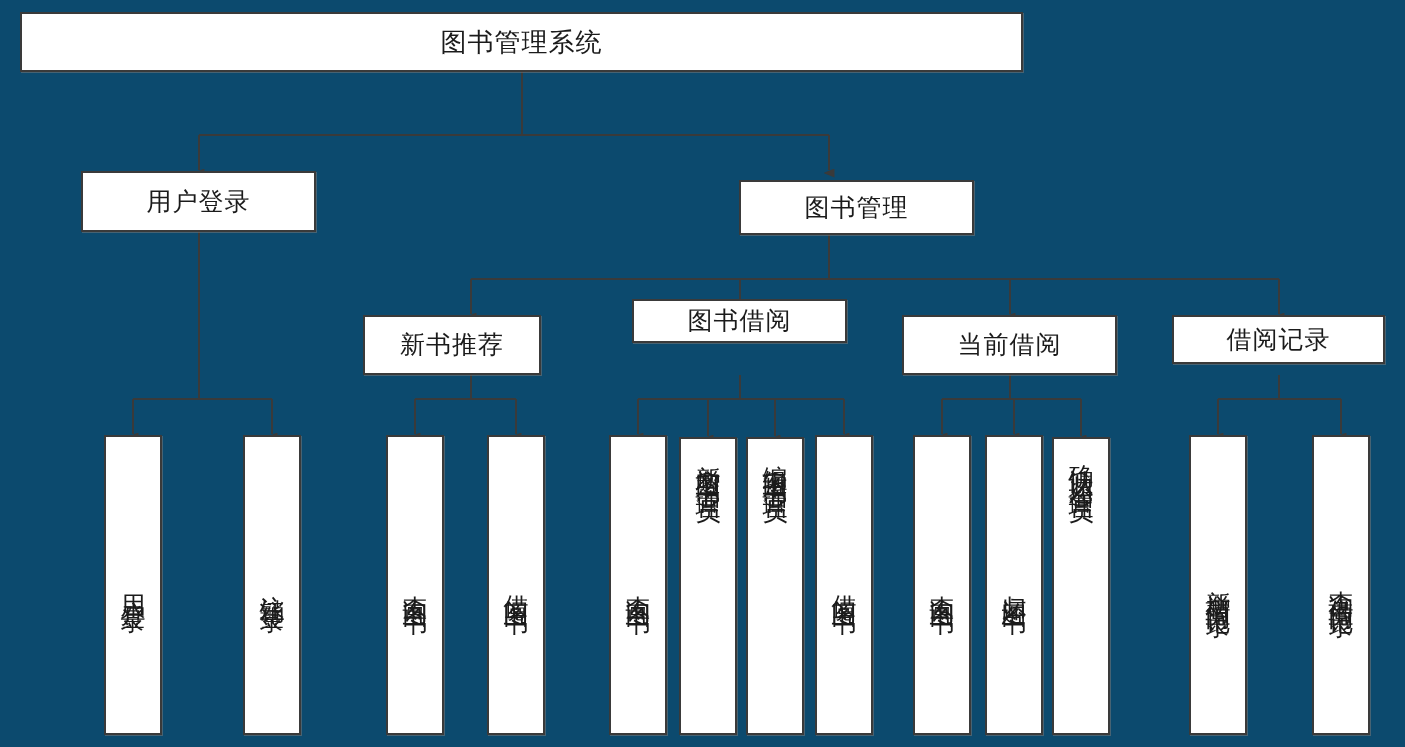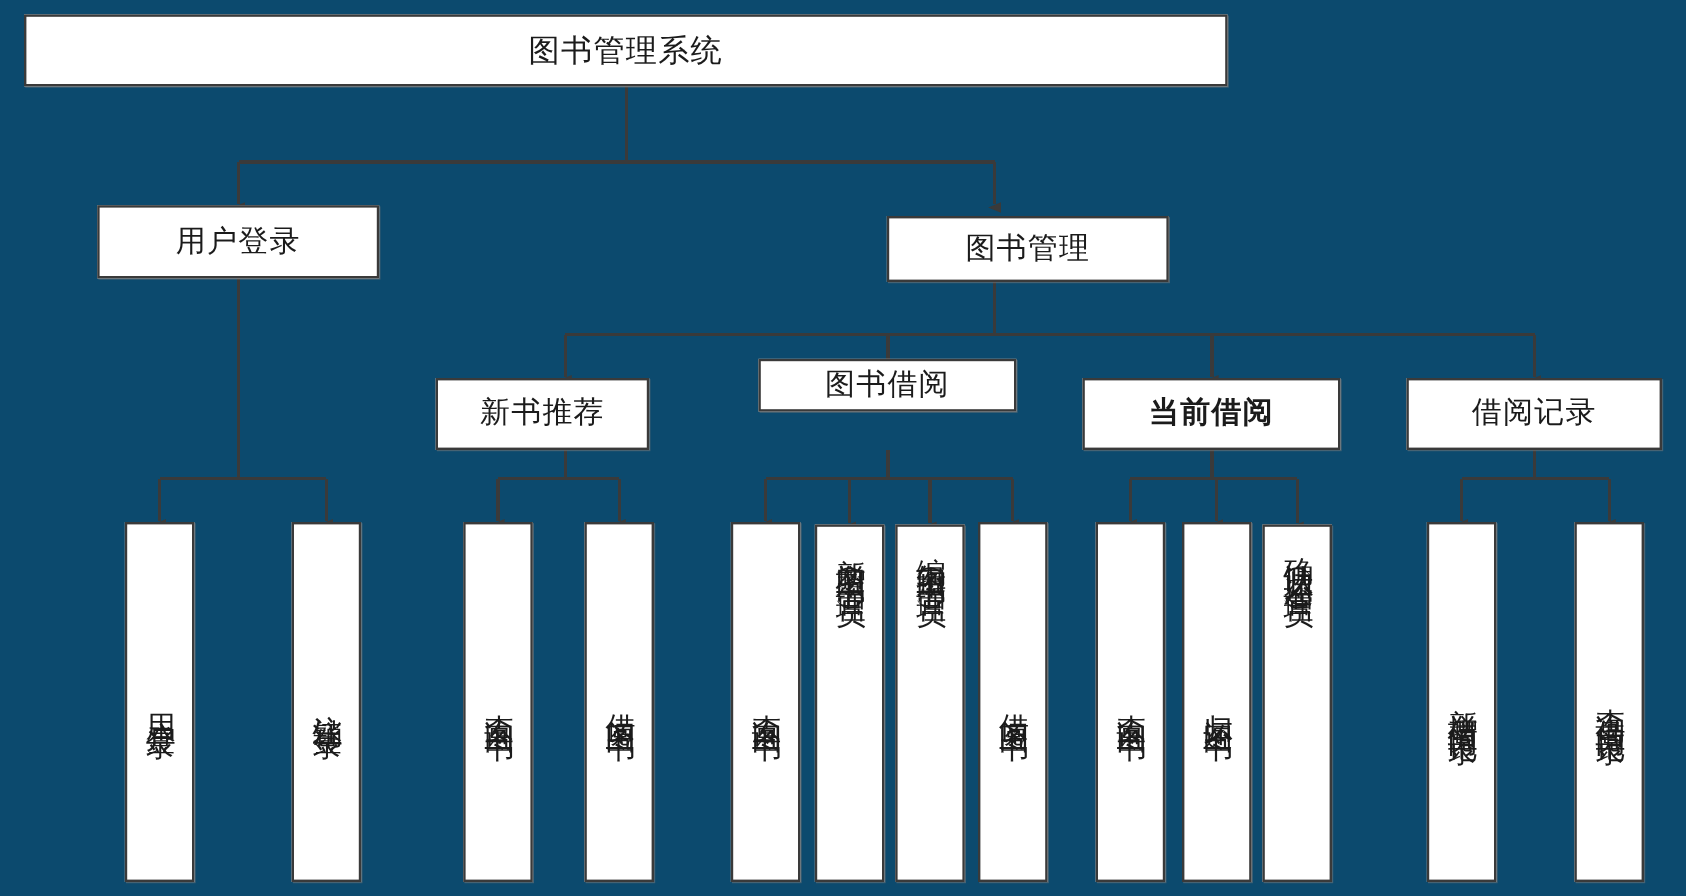"当前借阅" div.node { font-weight: bold -> none }
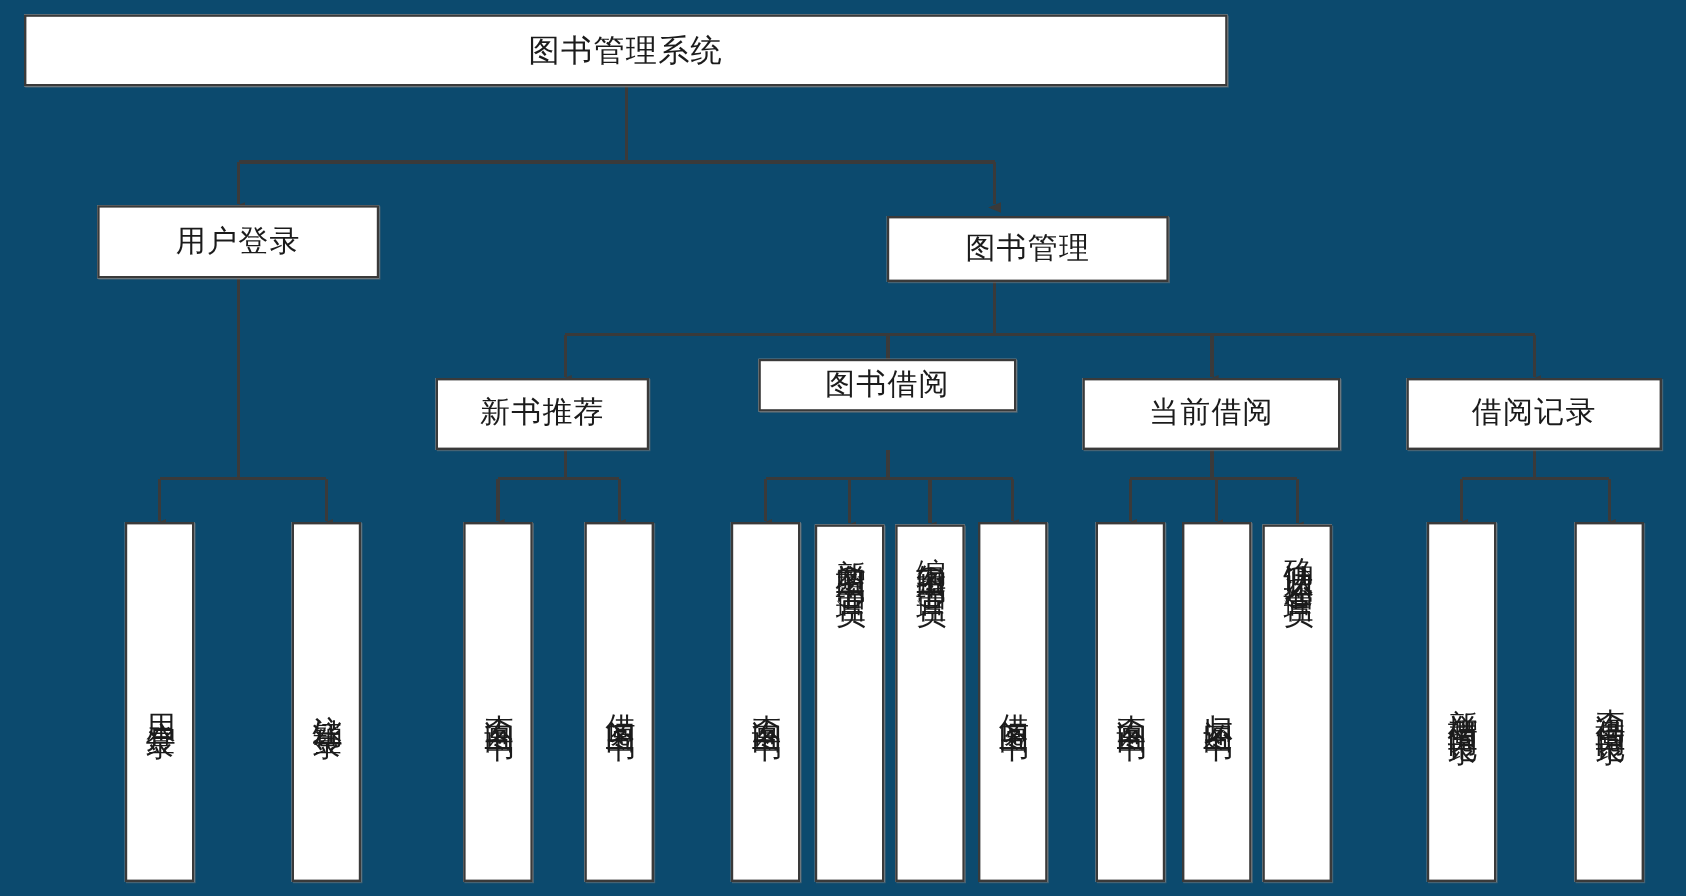"借阅记录" div.node { height: 60px -> 49px }
